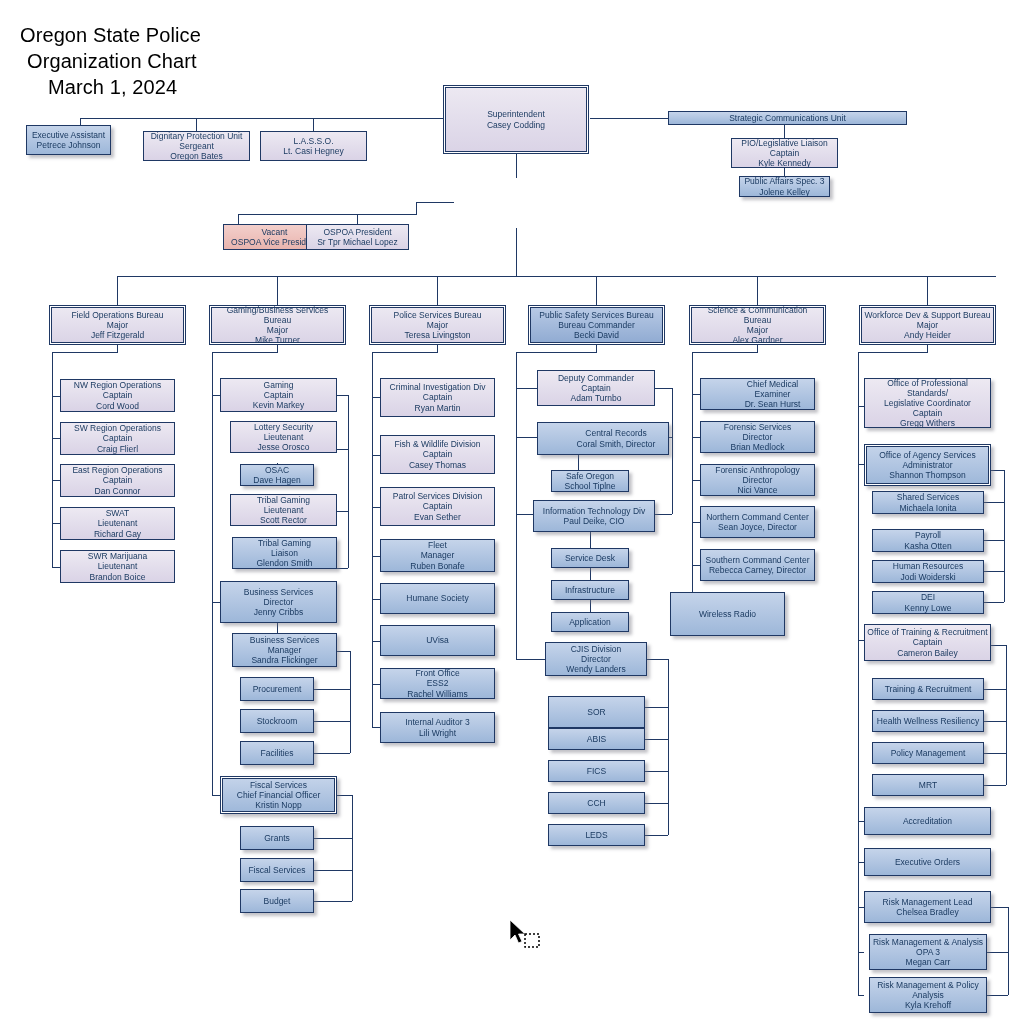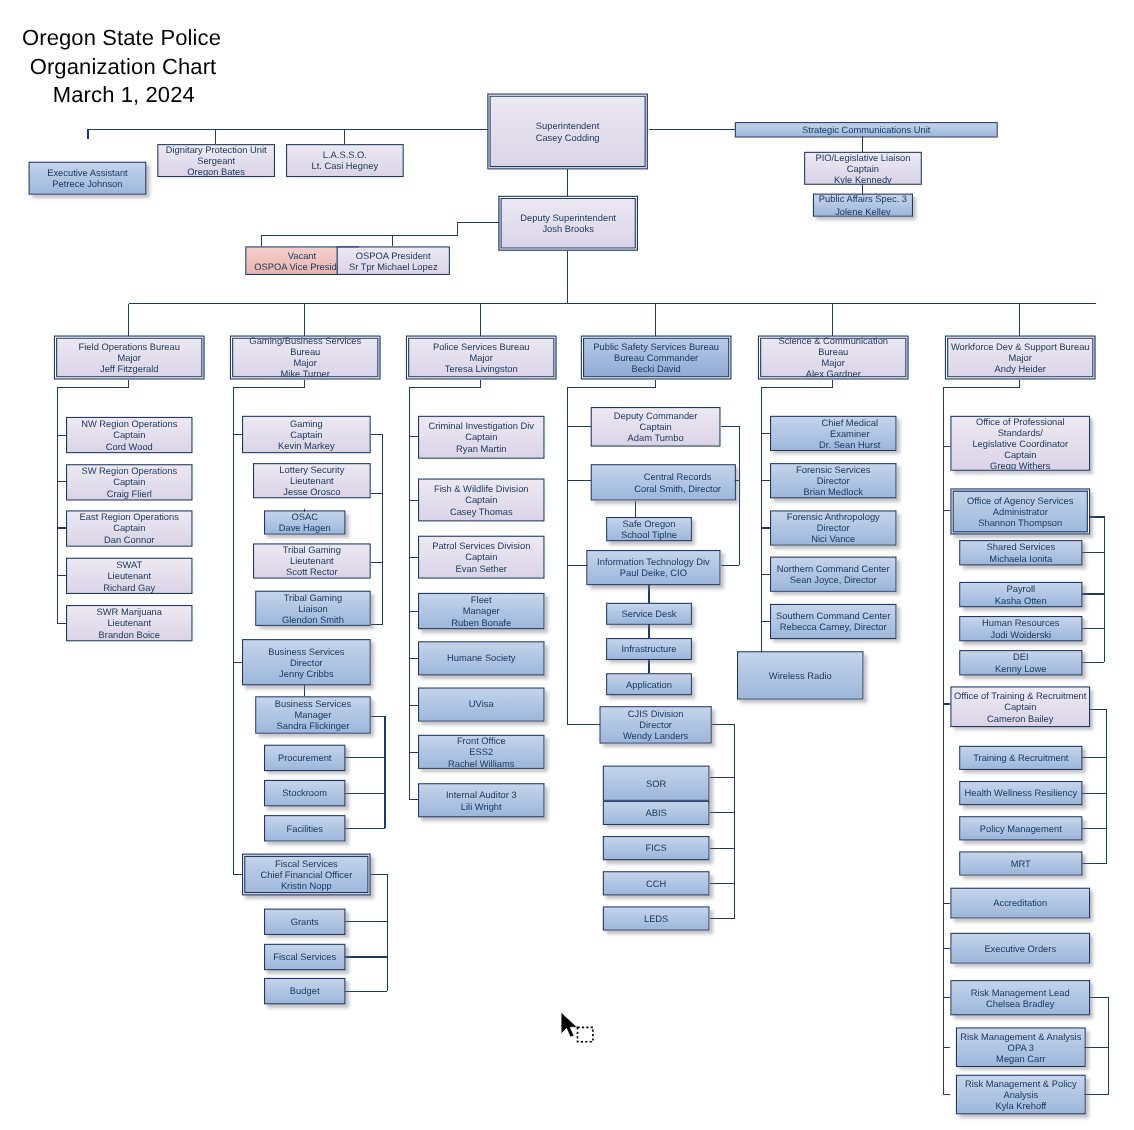"Executive Assistant" div.node { top: 147px -> 125px; width: 107px -> 85px }
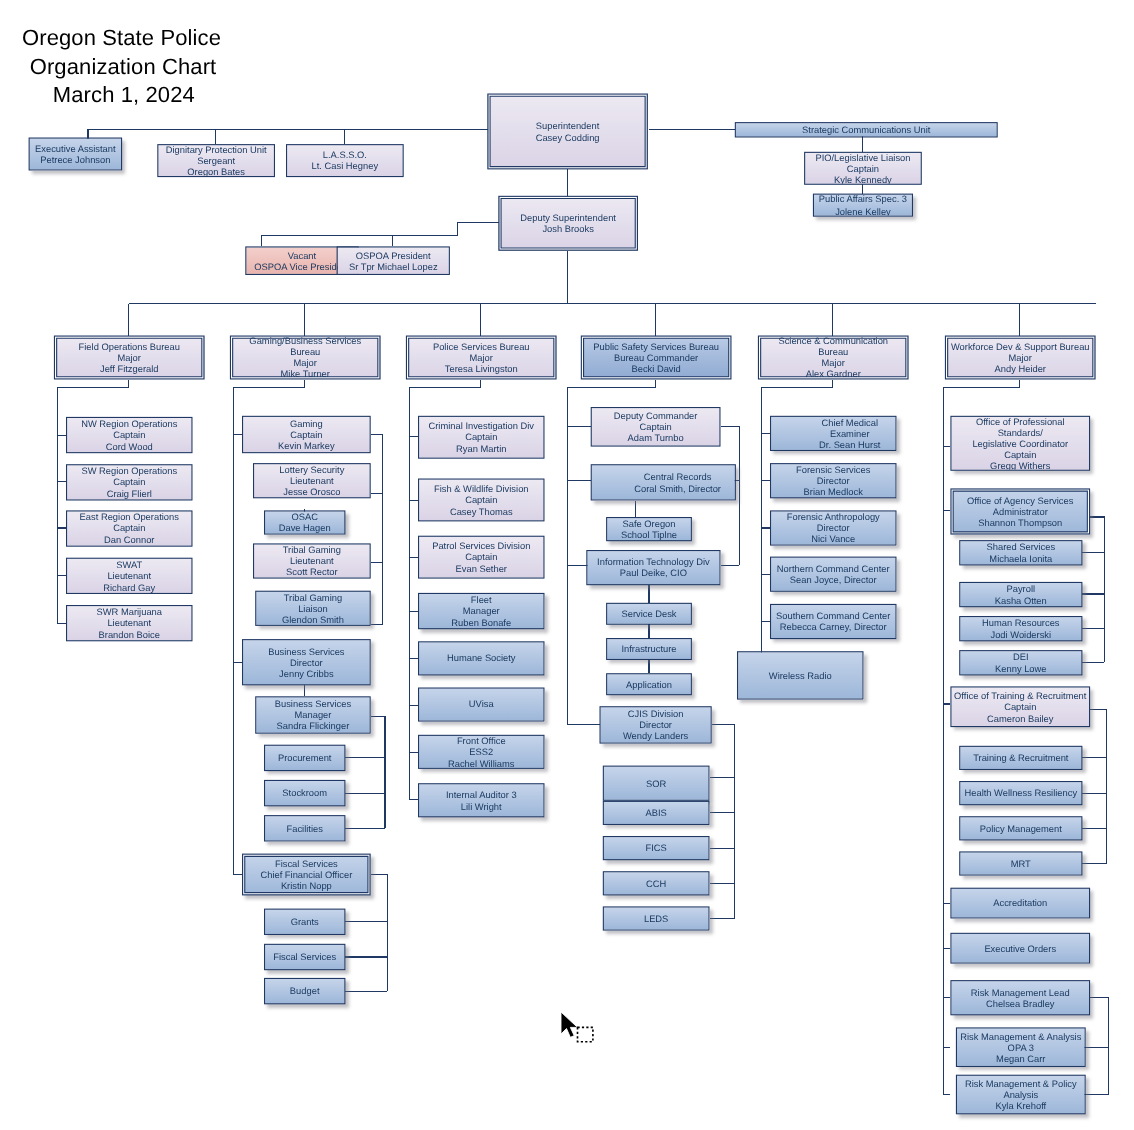"Deputy Superintendent" div.node { html: <div> <span>Deputy Superintendent Josh Brooks</span> </div> -> none }
